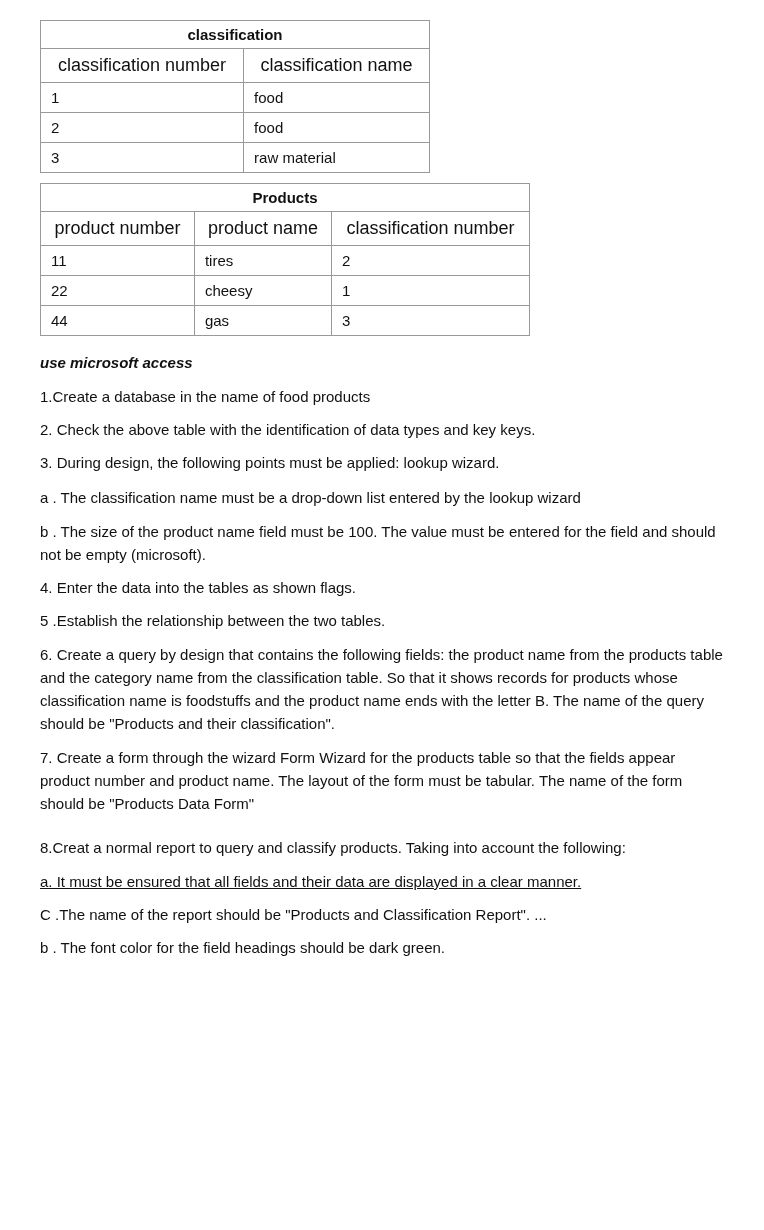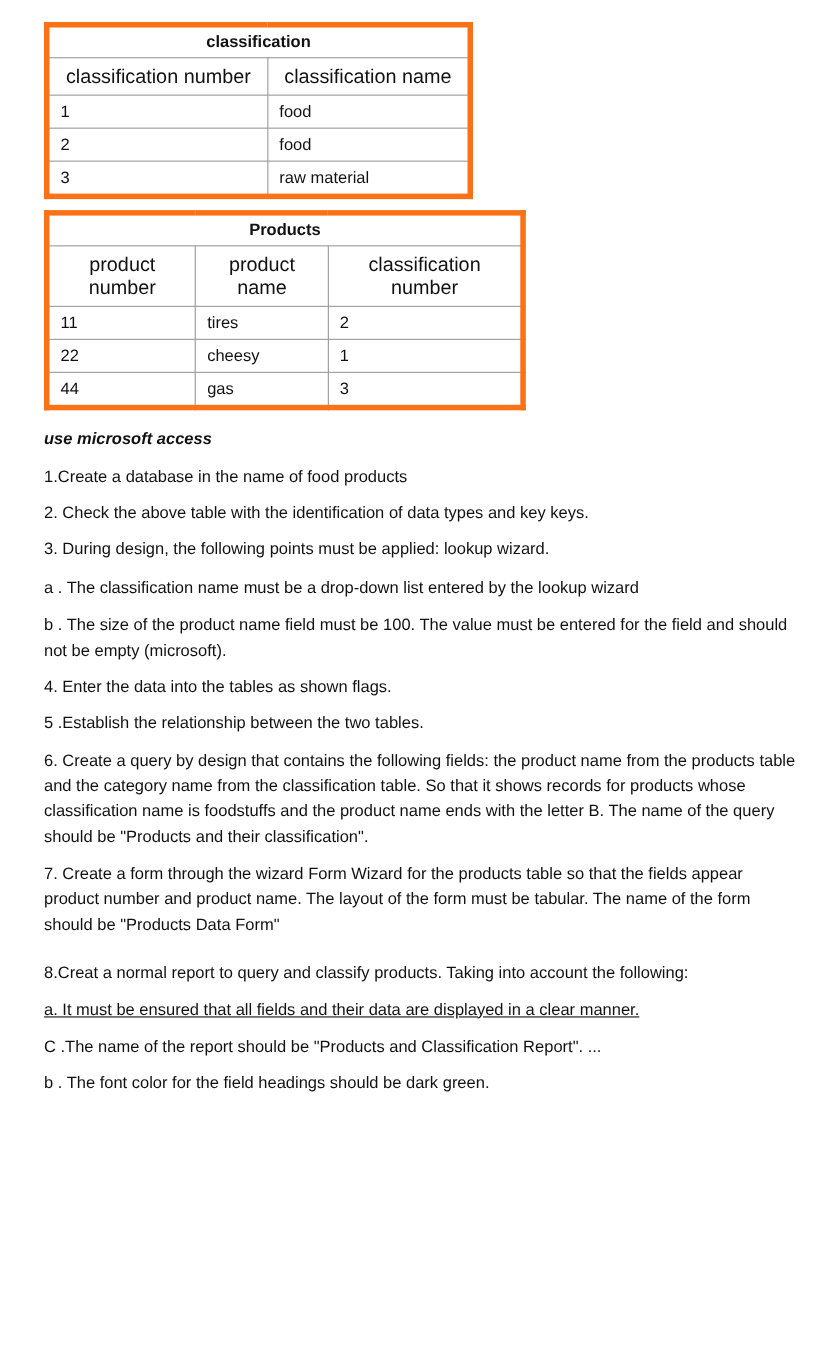"classification" table { border: 5px solid #f97316 -> 1px solid #f97316 }
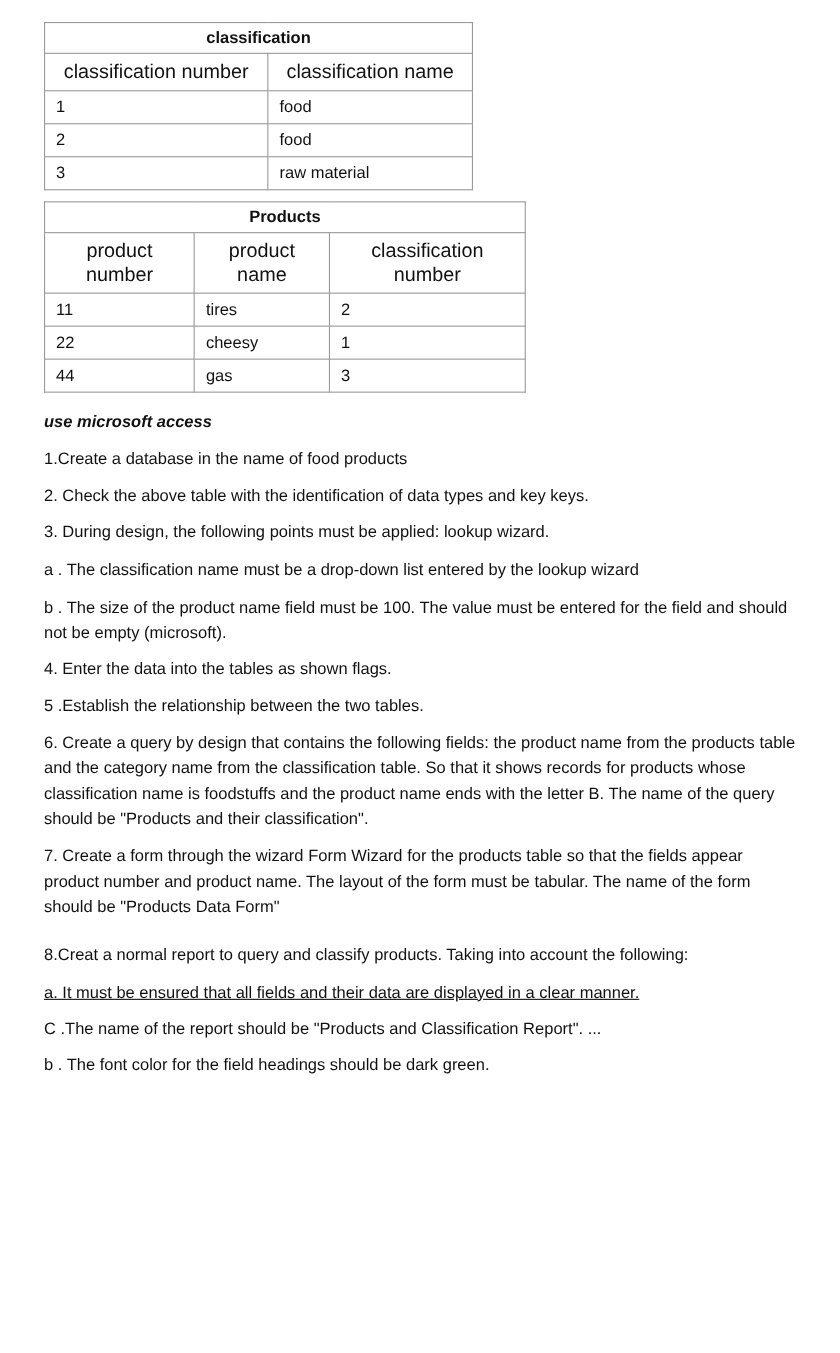"Products" .products-table { width: 438px -> 490px }
